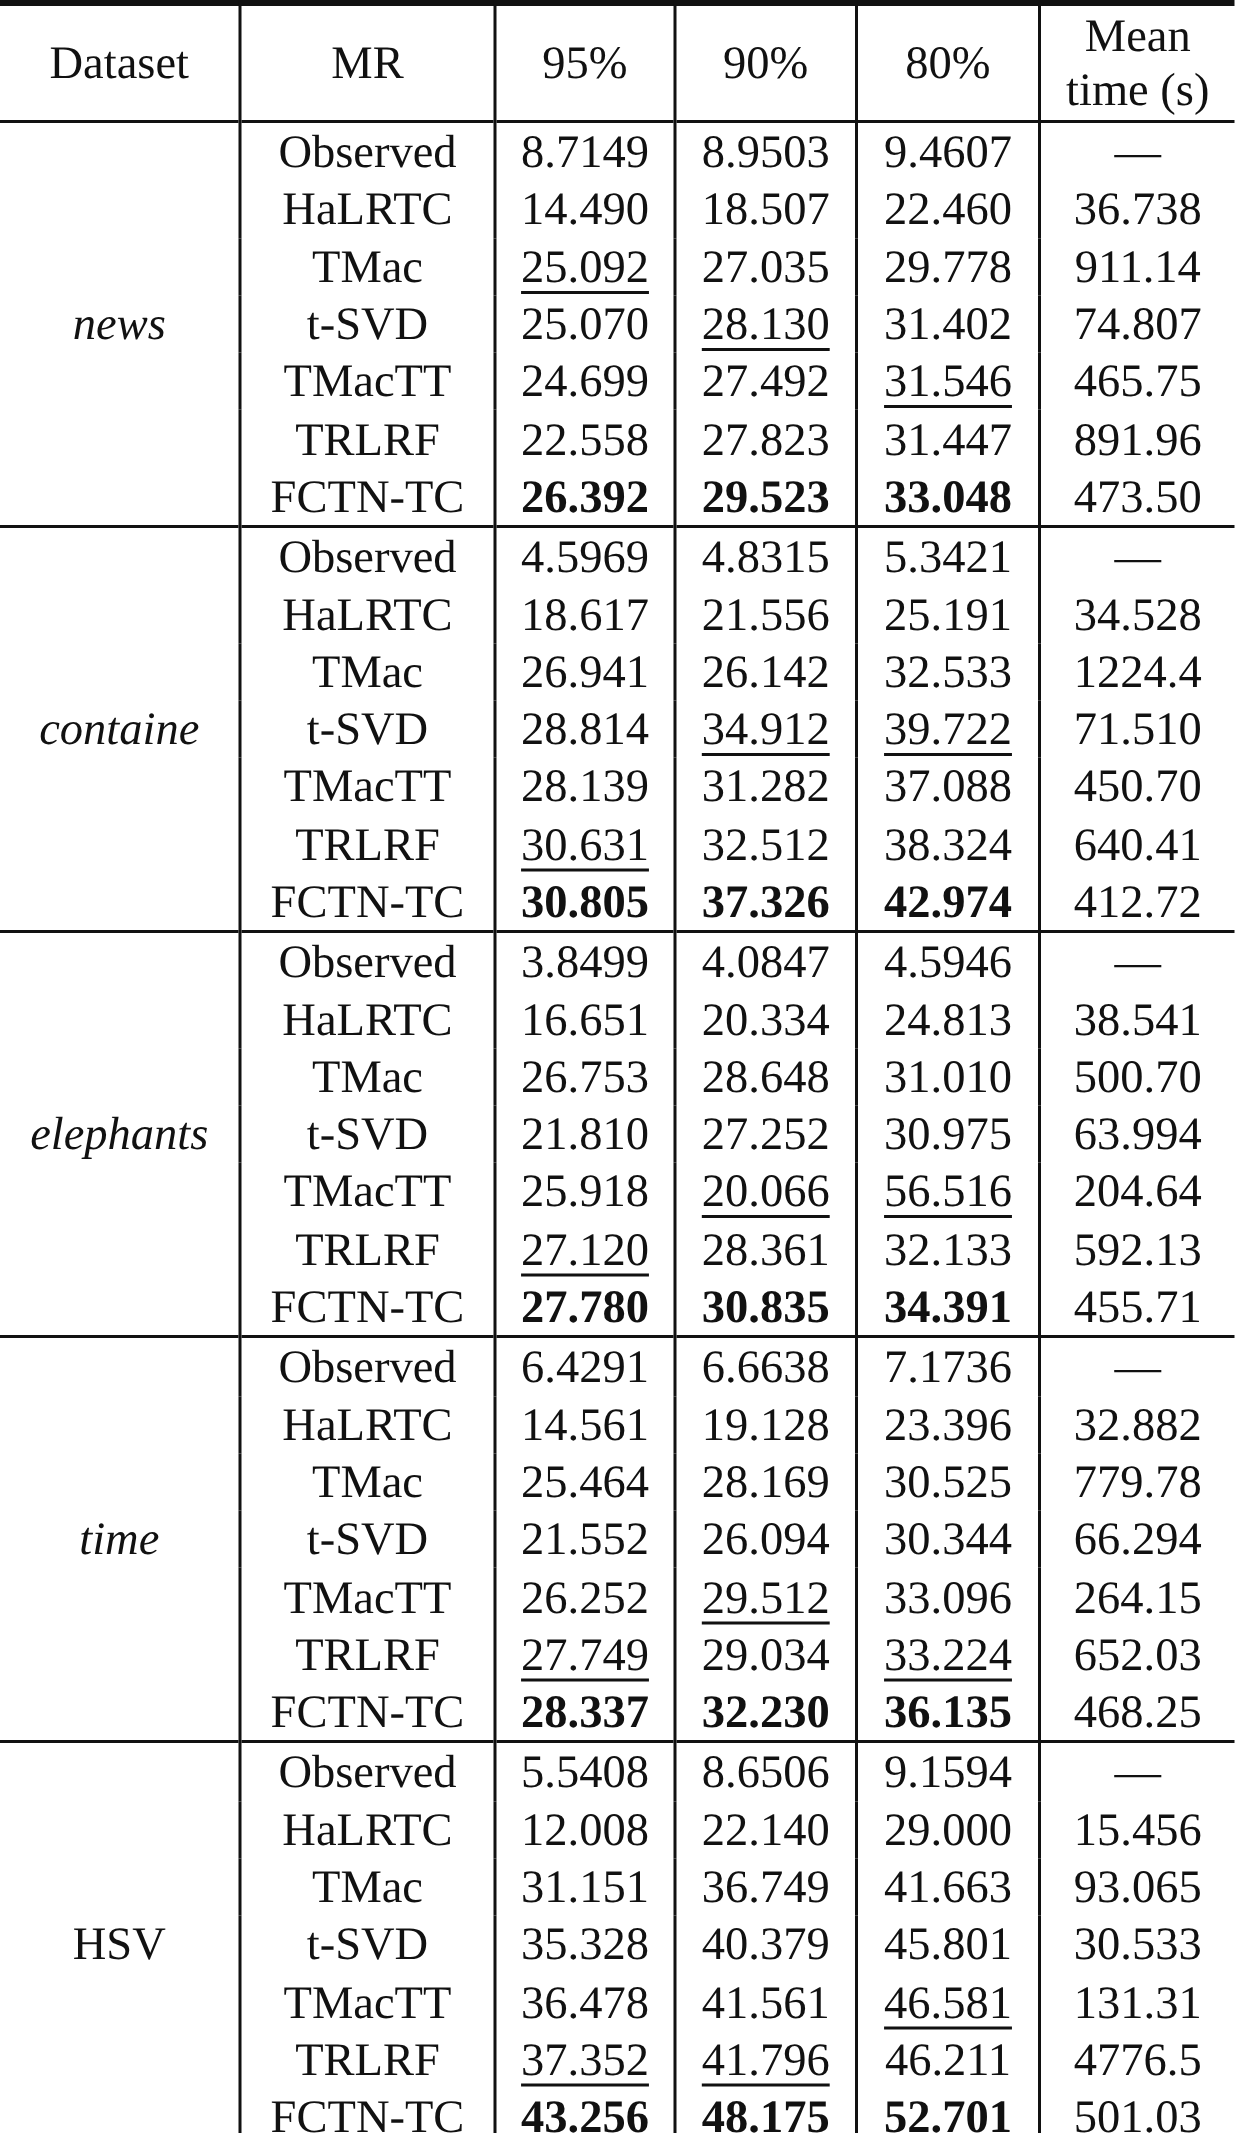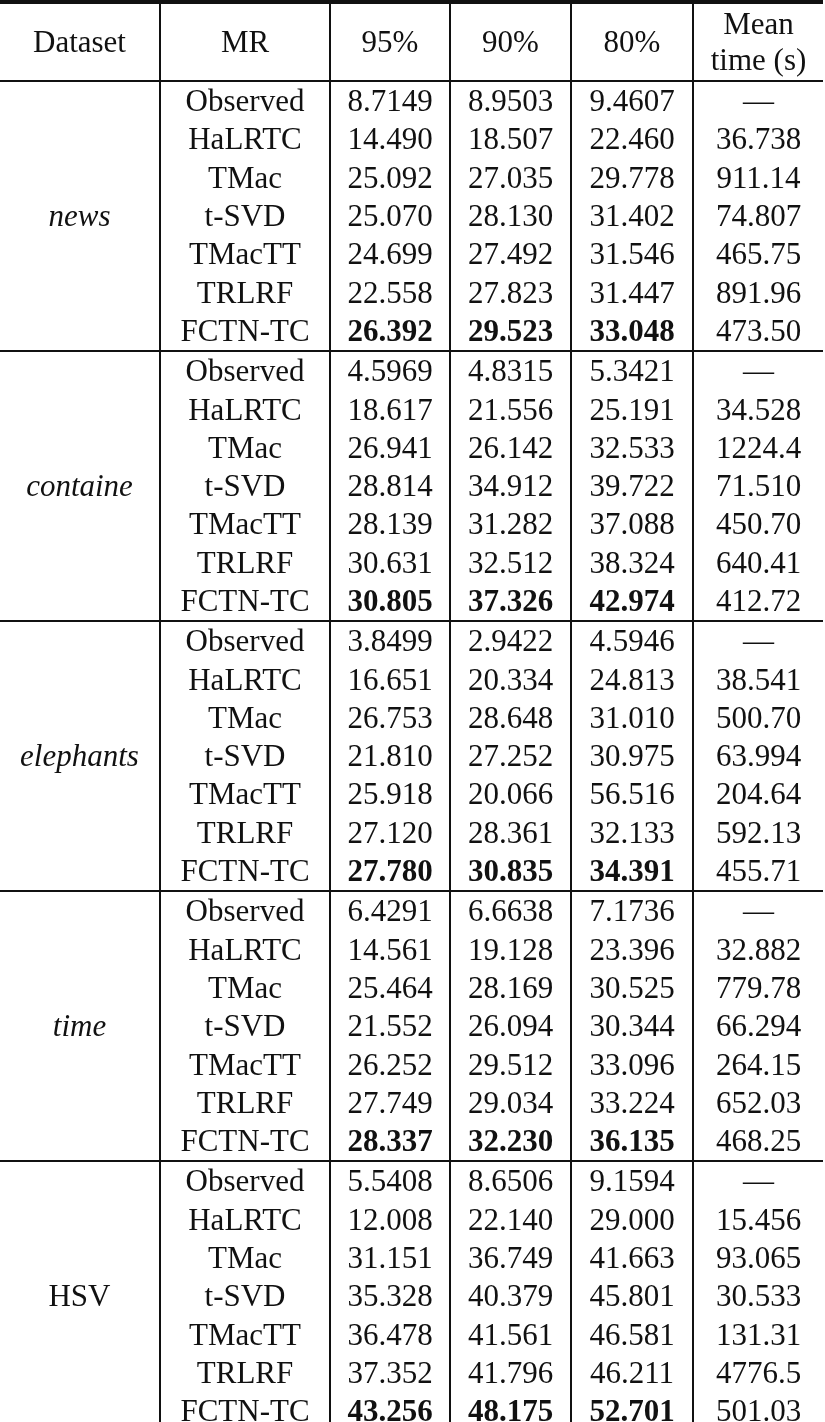"25.092" .ul { text-decoration: none -> underline }
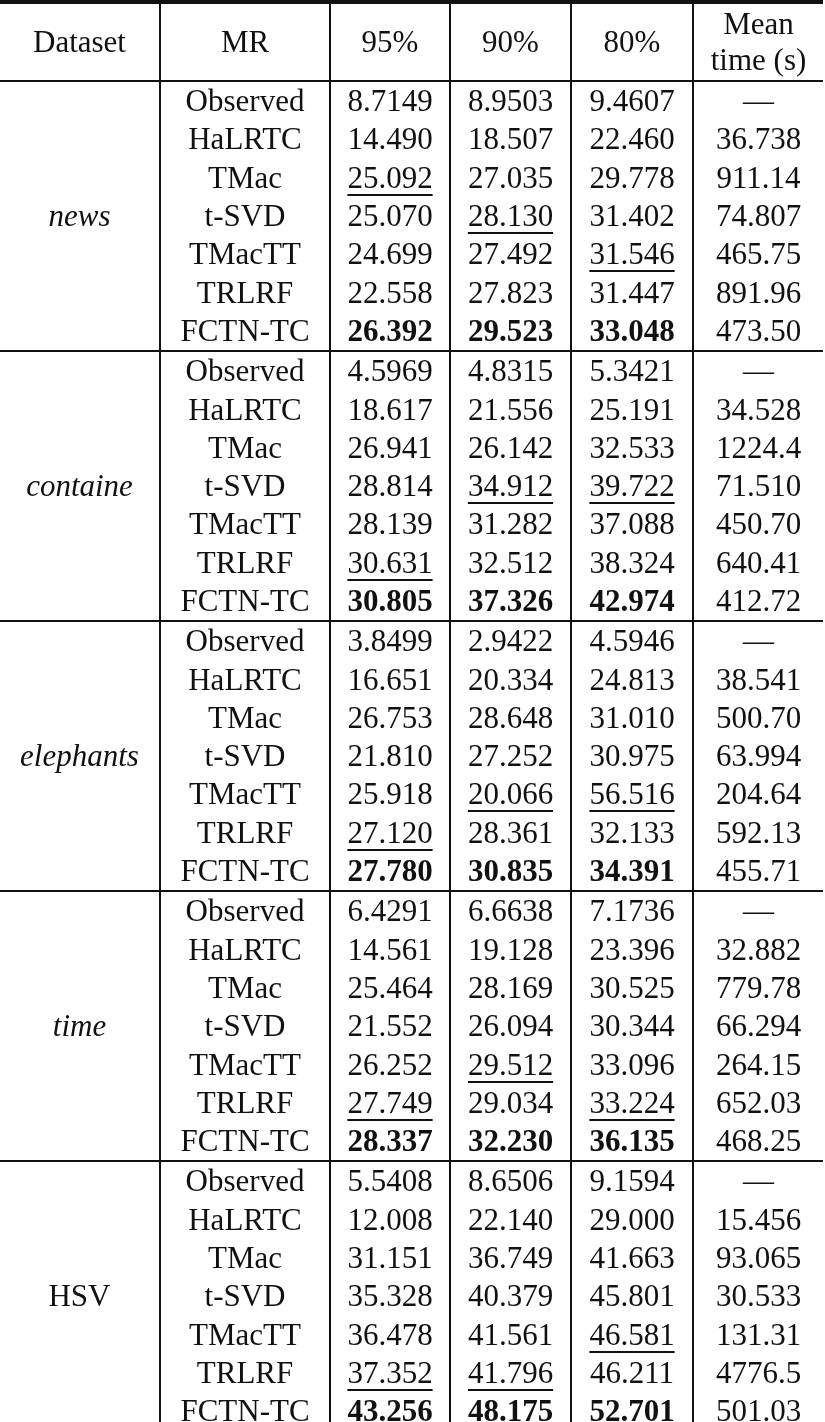"2.9422" span { text: 2.9422 -> 4.0847 }
